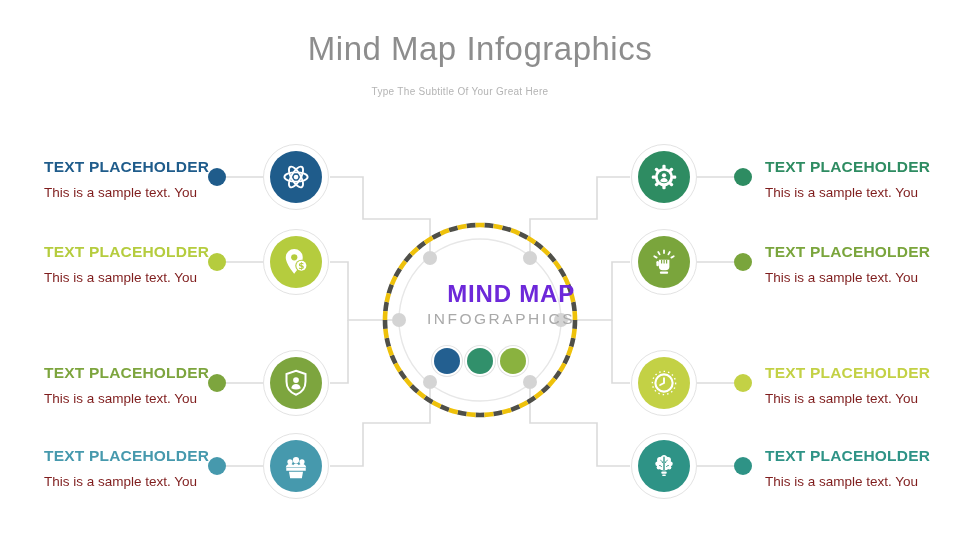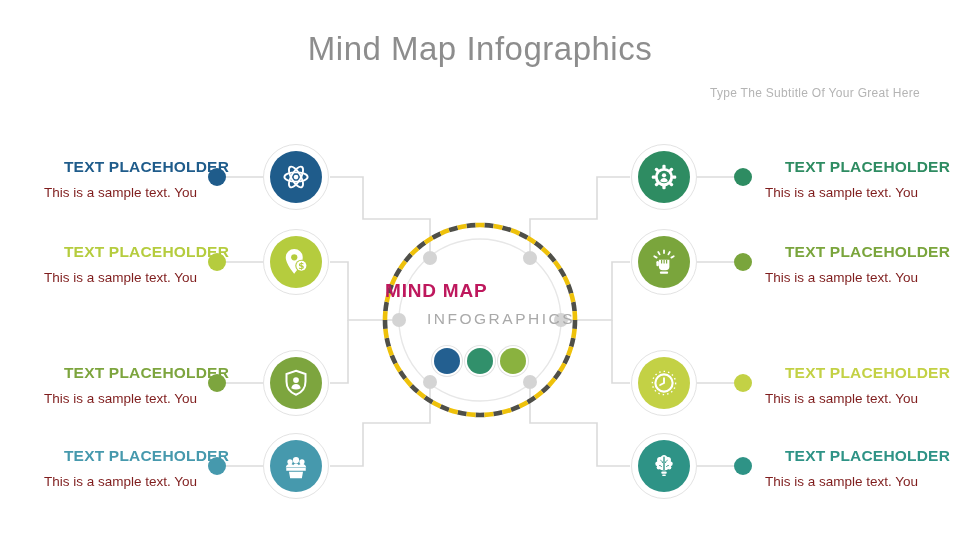"Type The Subtitle Of Your" .subtitle { font-size: 12px -> 10px; text-align: right -> center }
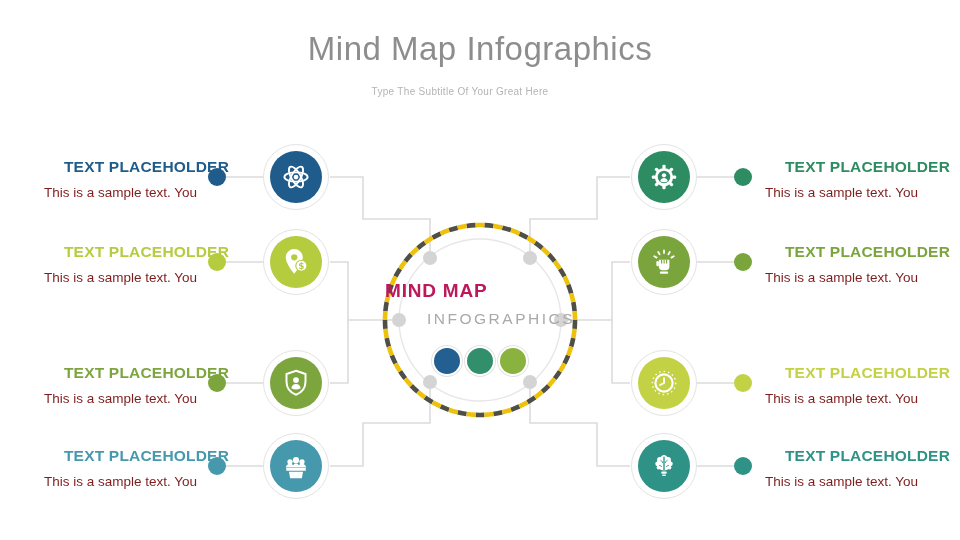"TEXT PLACEHOLDER" .heading { text-align: center -> none }
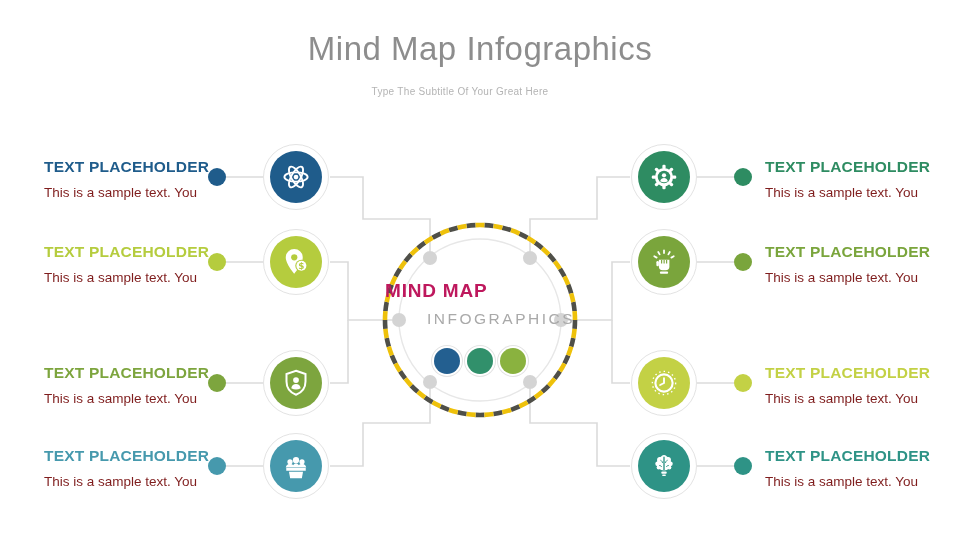"MIND MAP" .center-title { color: #be185d -> #6d28d9; font-size: 19px -> 24px; text-align: left -> right }
